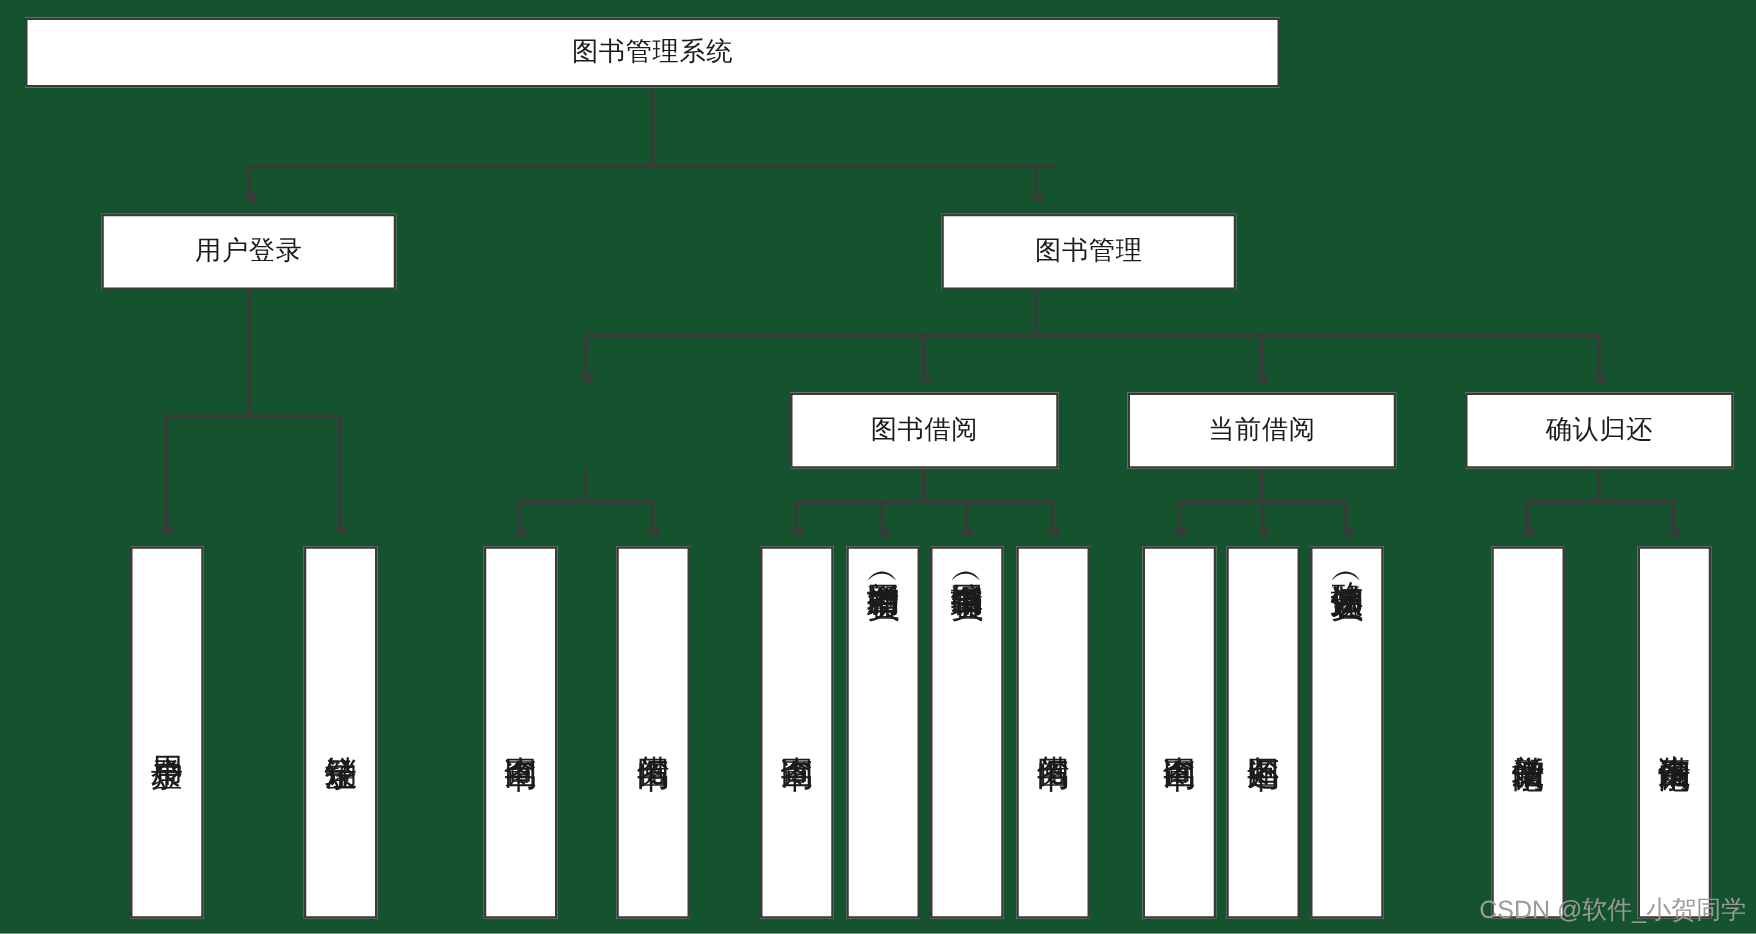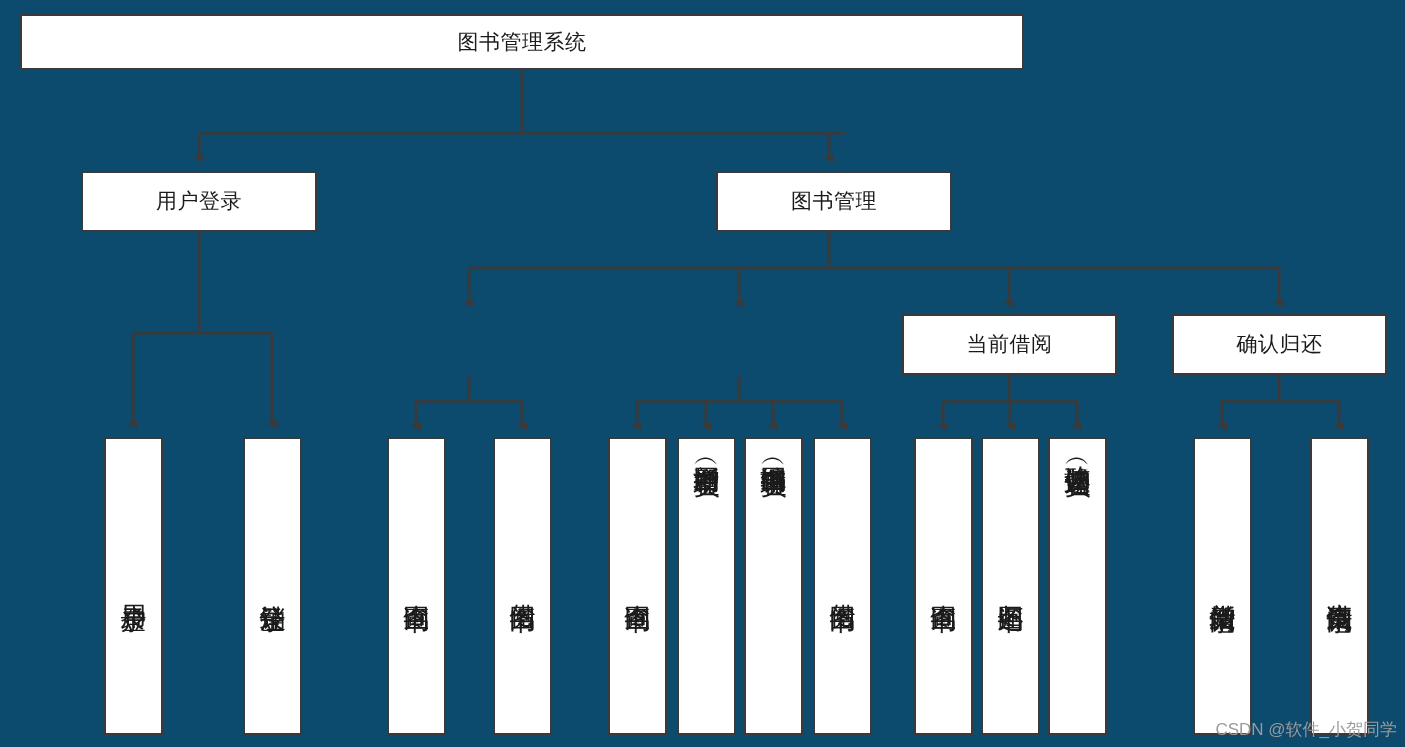"图书管理系统" #canvas { background: #0c4a6e -> #14532d }
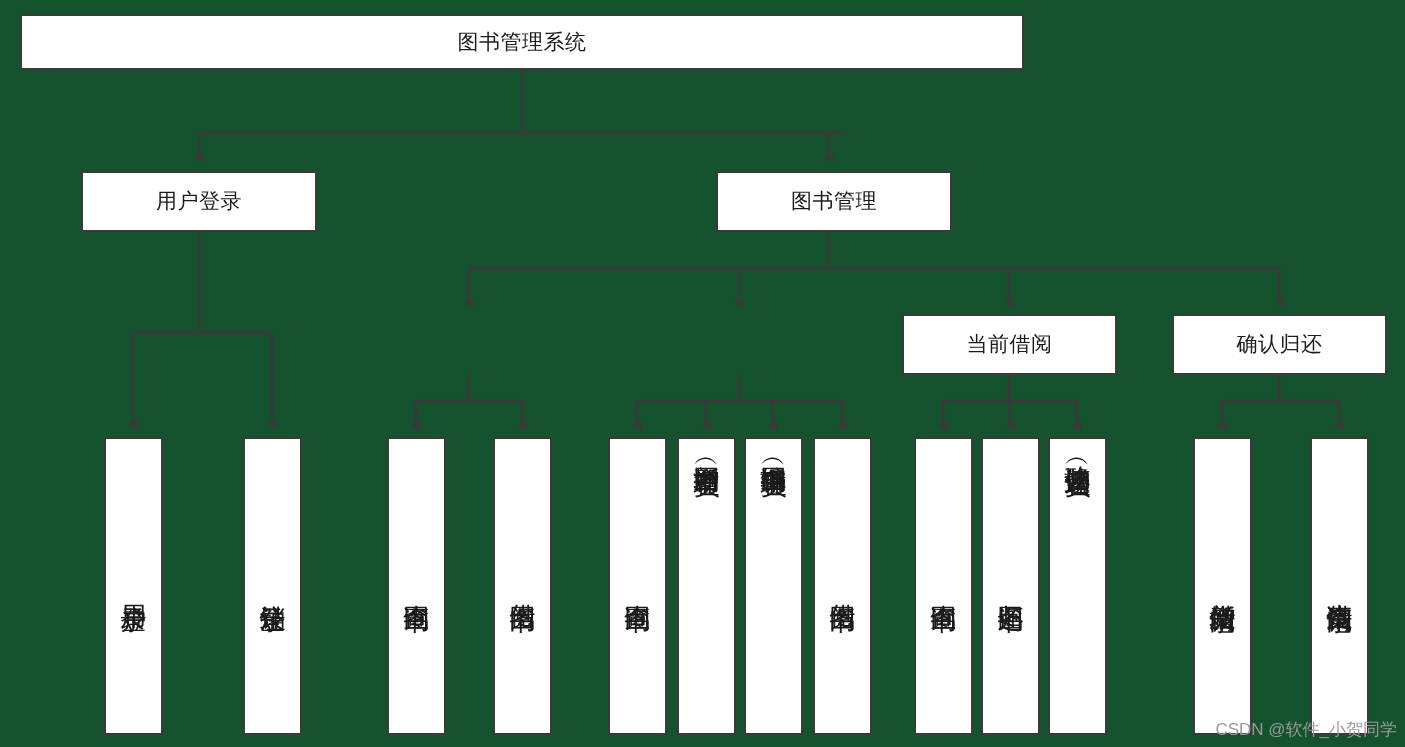"图书管理" div.node { left: 716px -> 753px }
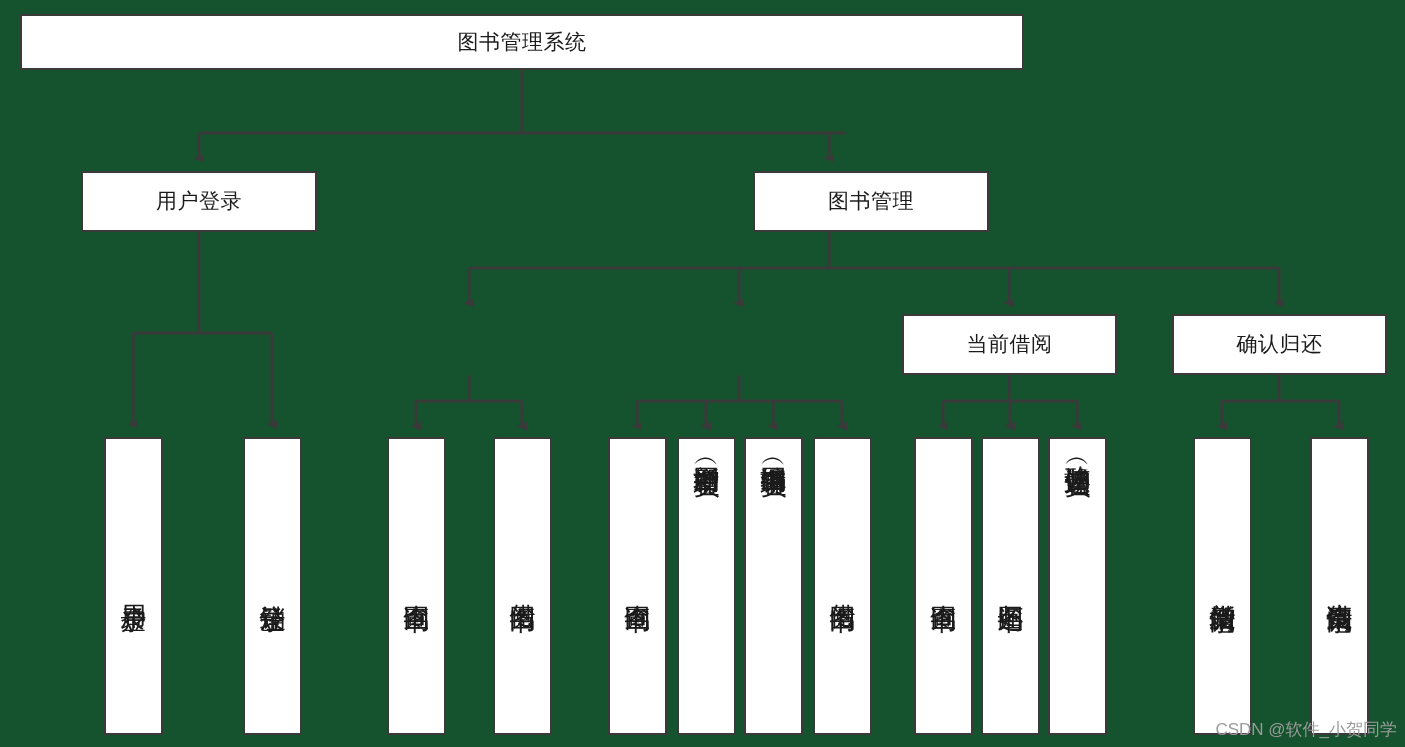"图书借阅" div.node { html: none -> <div> <span>图书借阅</span> </div> }
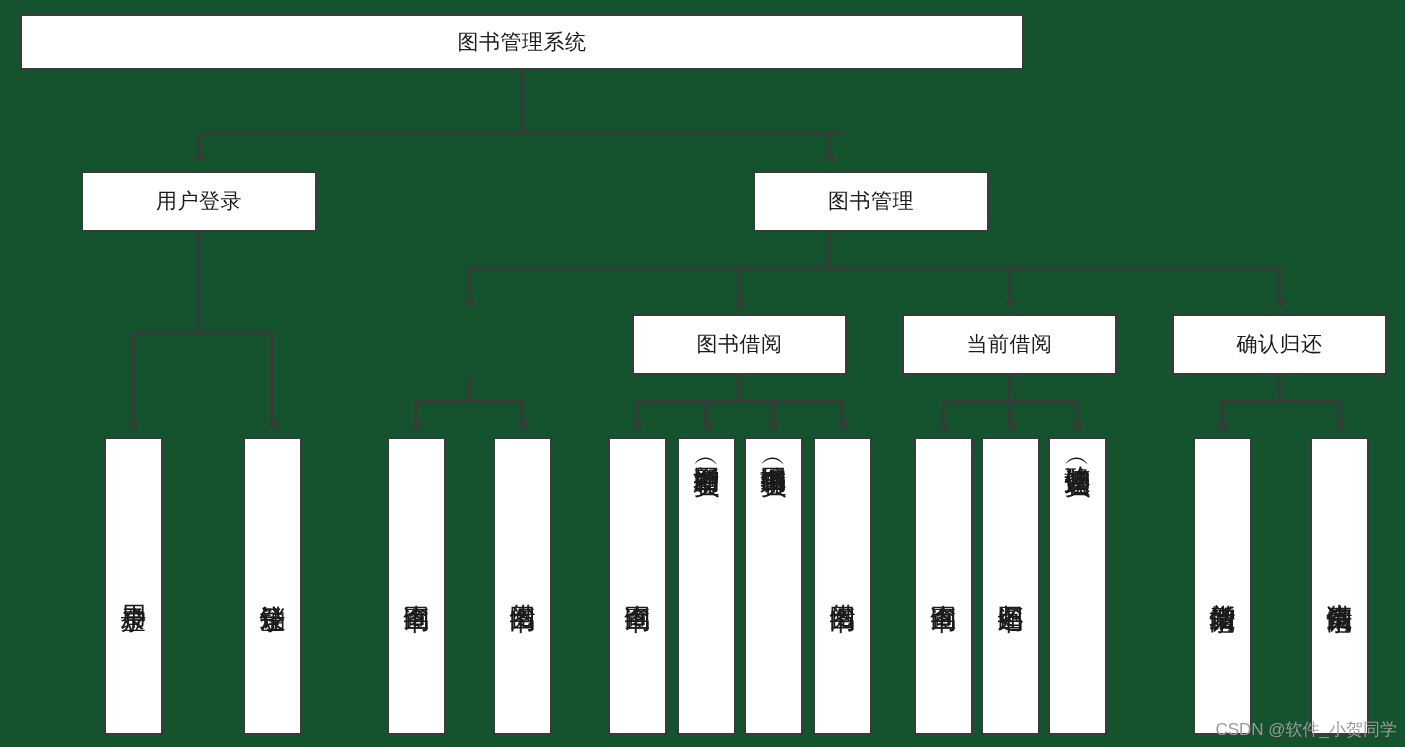"CSDN @软件_小贺同学" #watermark { font-size: 17px -> 20px }
